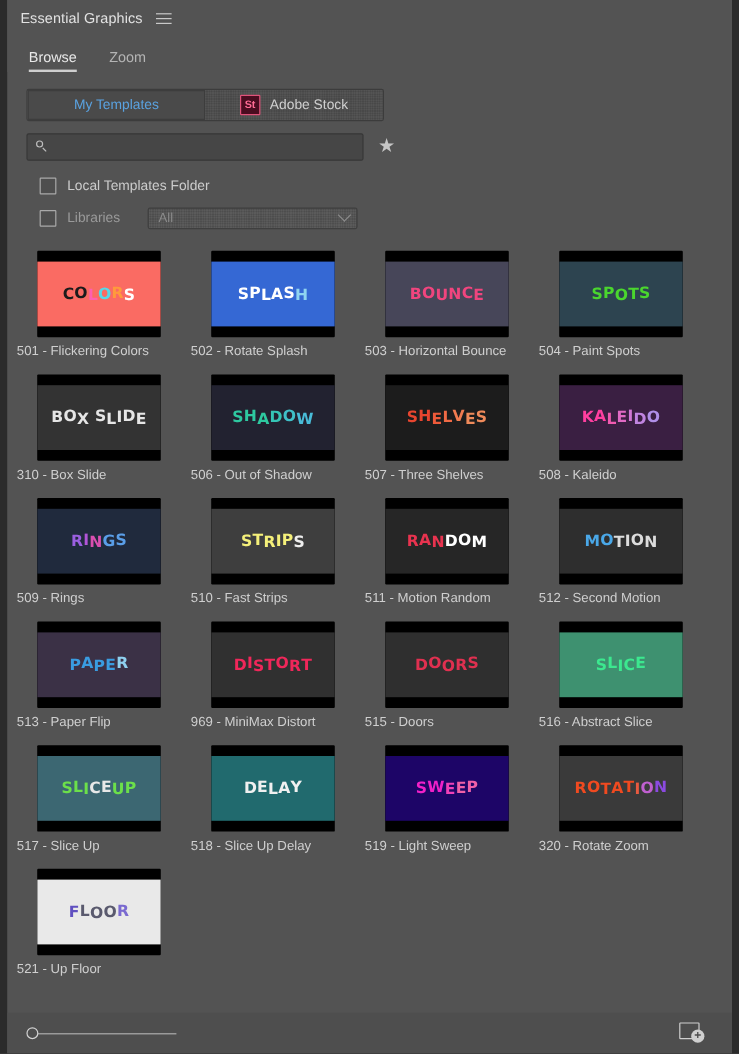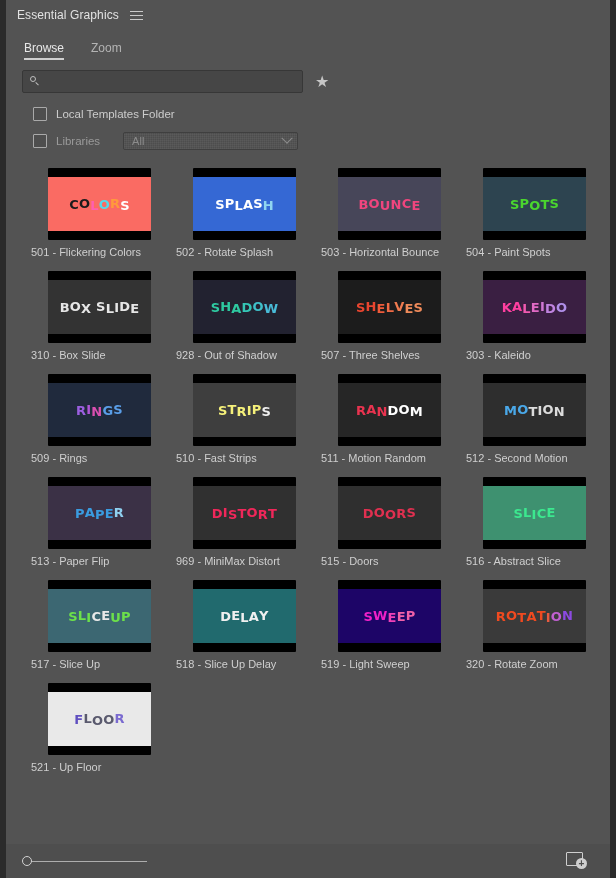"My Templates" div.segmented-wrap { html: none -> <div> <div> <div> <span>My Templates</span> </div> <div> <span>St</span> <span>Adobe Stock</span> </div> </div> </div> }
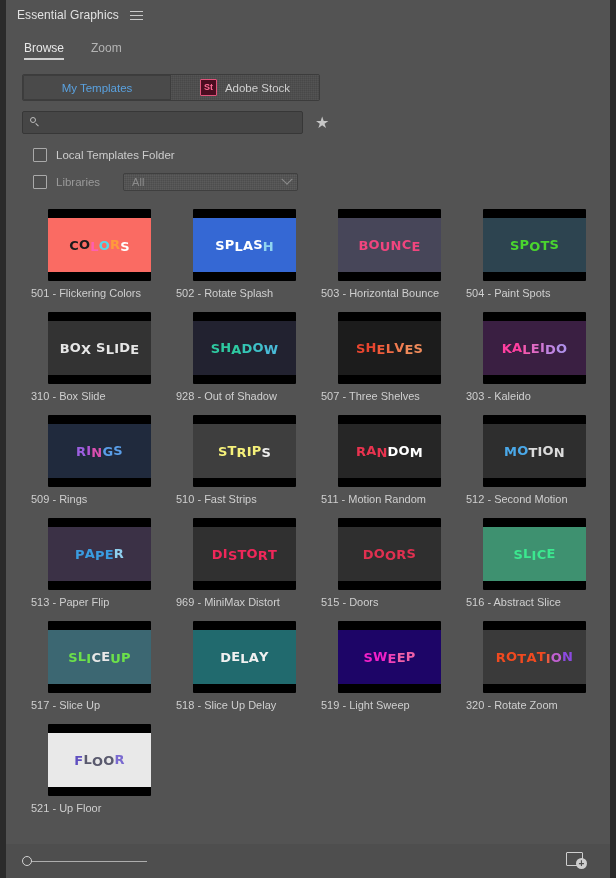"COLORS" .grid { padding-left: 25px -> 8px }
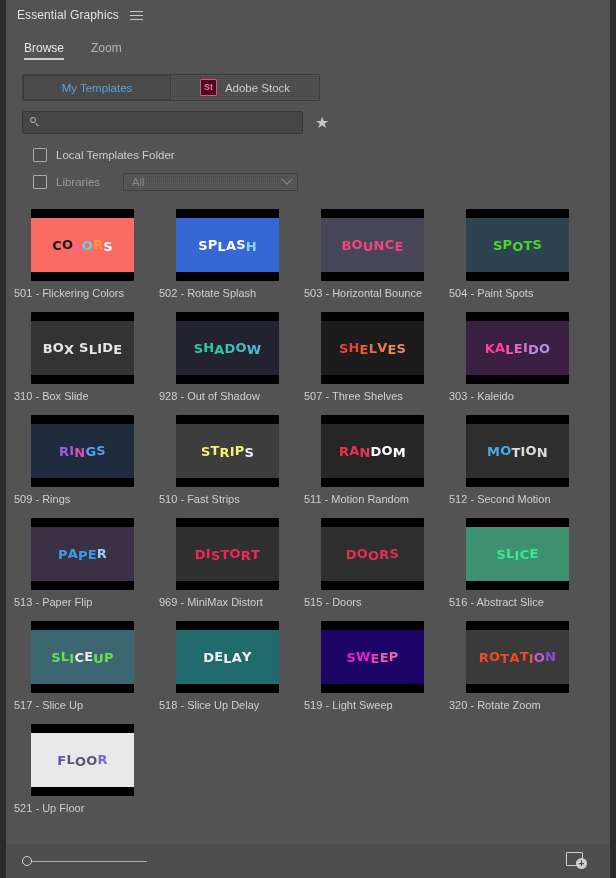"928 - Out of Shadow" div.caption { text: 928 -> 506 }
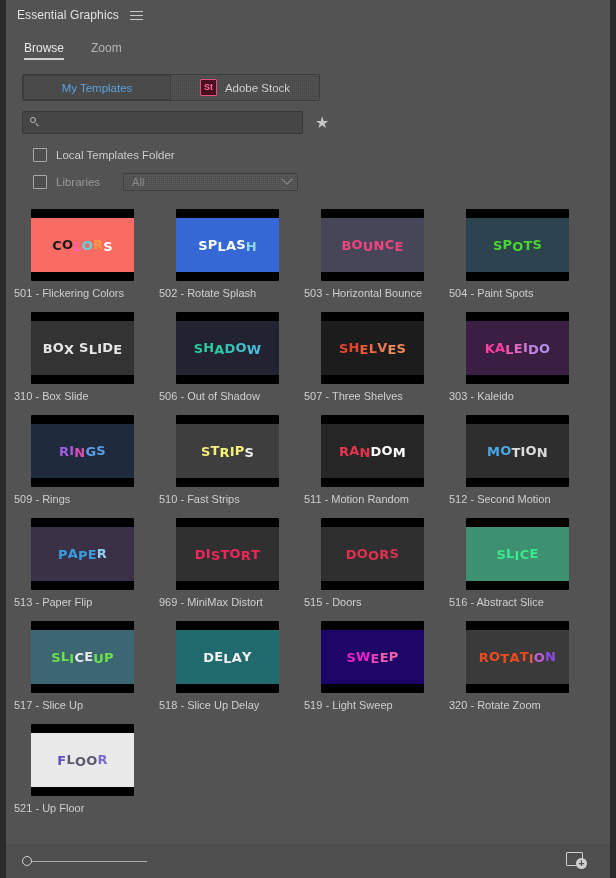"303 - Kaleido" div.caption { text: 303 -> 508 }
